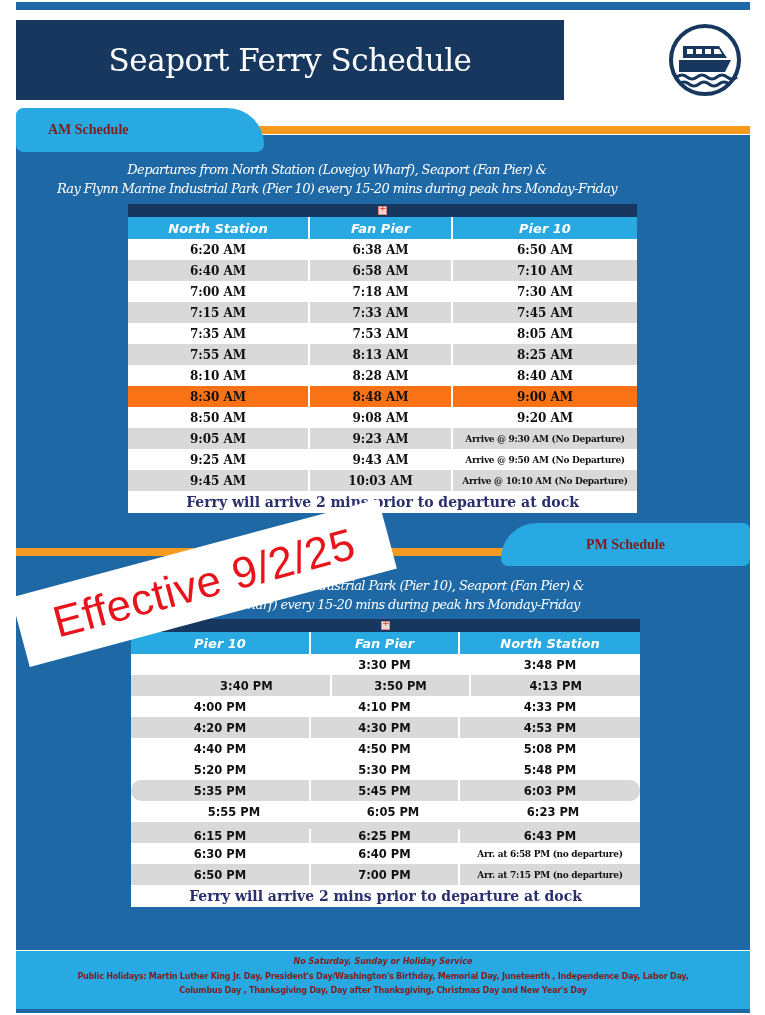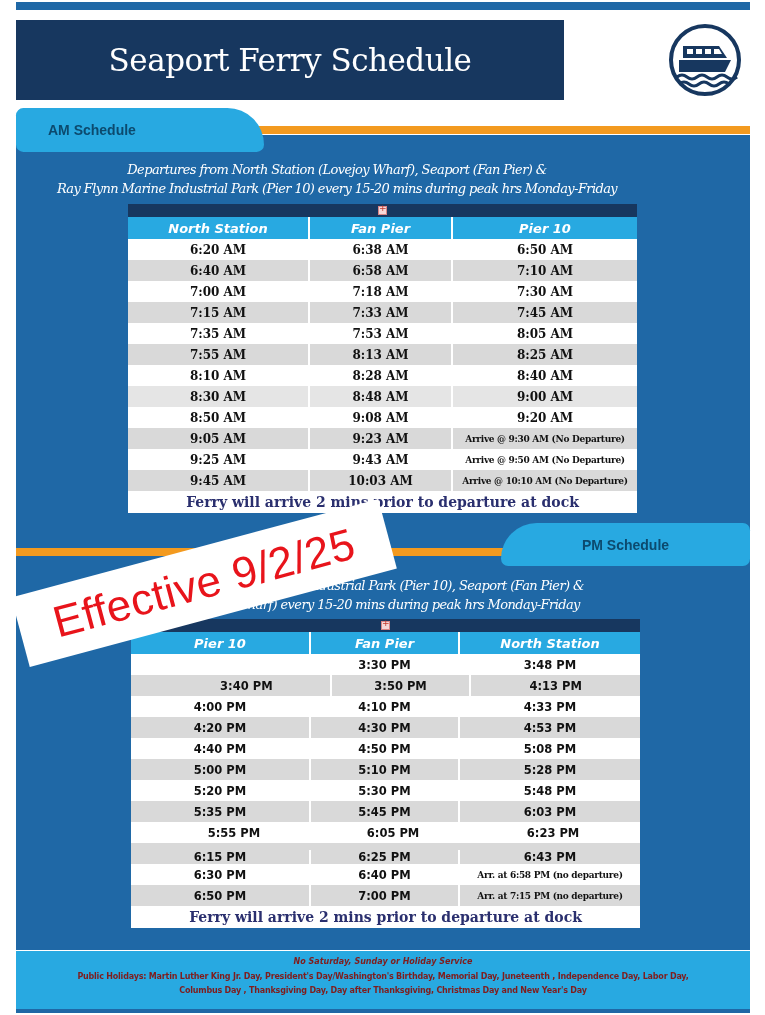"AM Schedule" .tab { color: #0c4a6e -> #7f1d1d; font-family: Liberation Sans, sans-serif -> Liberation Serif, serif }
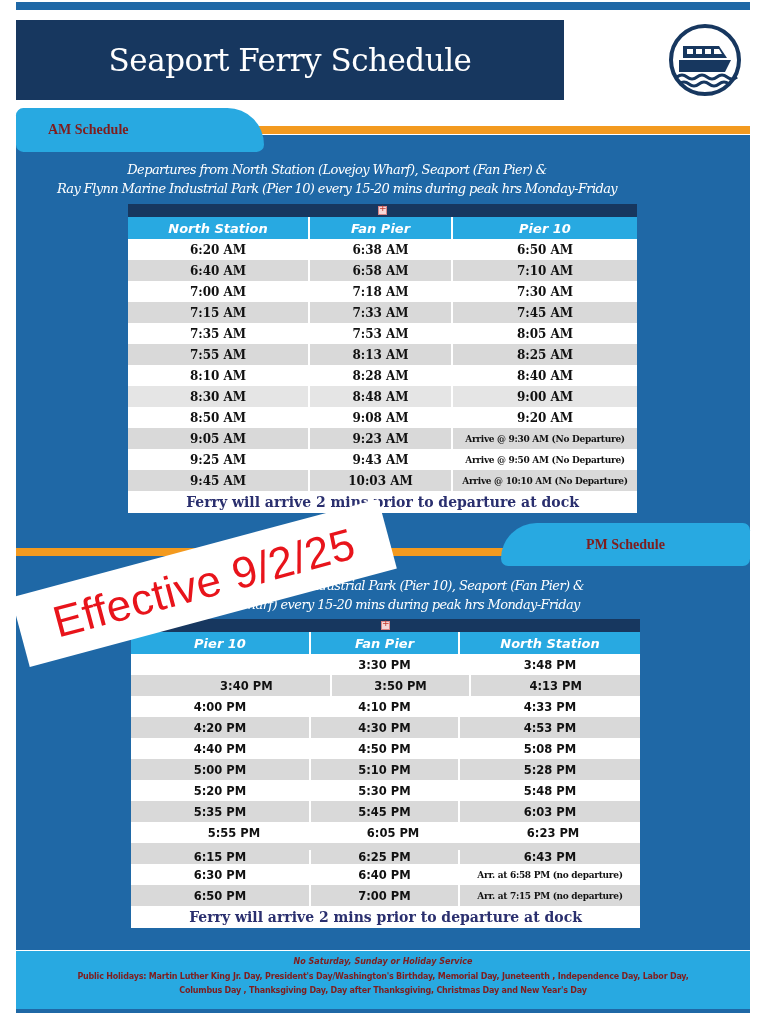"8:30 AM" div.row { background: #e5e5e5 -> #f97316 }
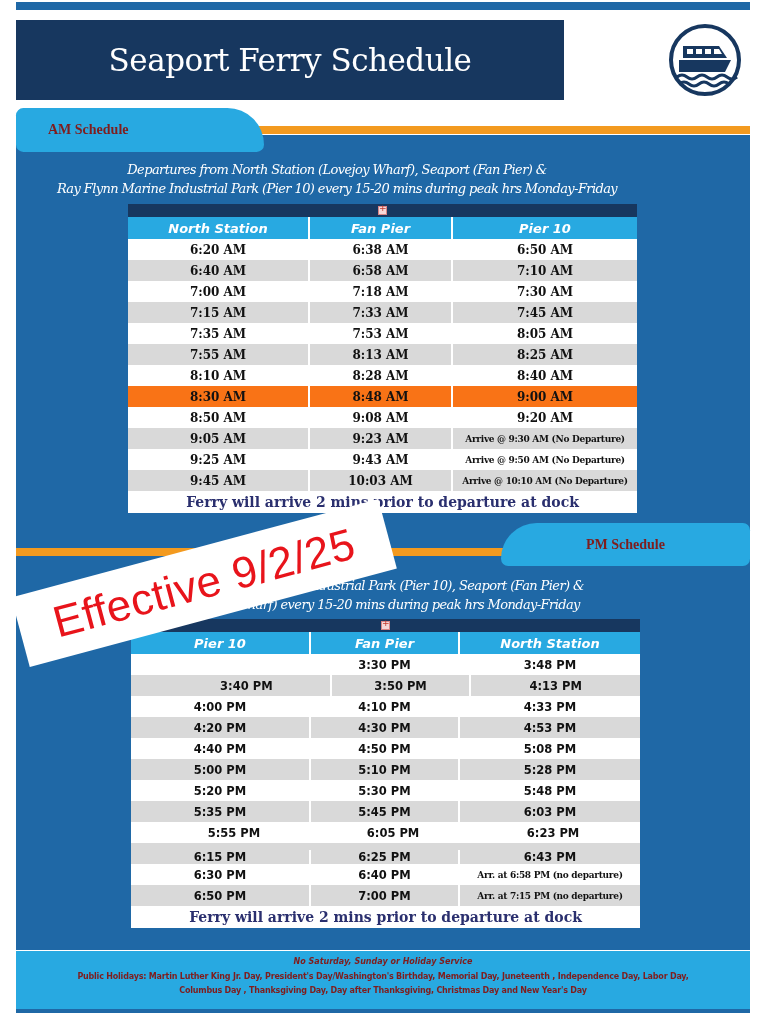"5:00 PM" div.row { html: <div> <div>5:00 PM</div> <div>5:10 PM</div> <div>5:28 PM</div> </div> -> none }
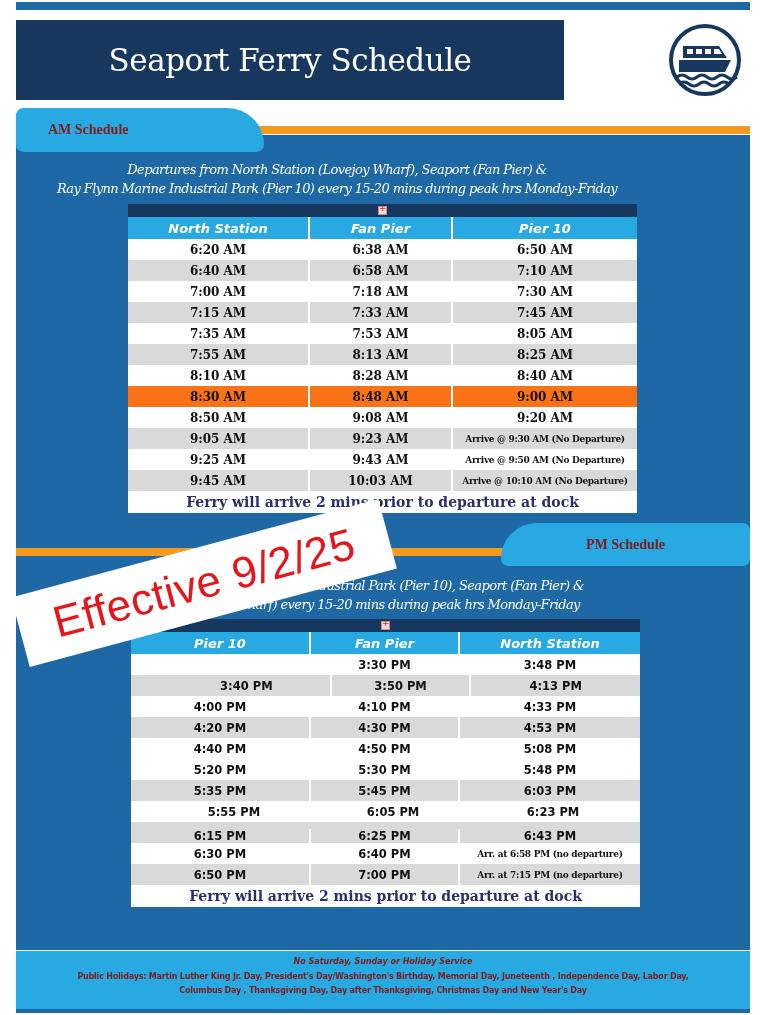"5:35 PM" div.row { border-radius: none -> 10px }
